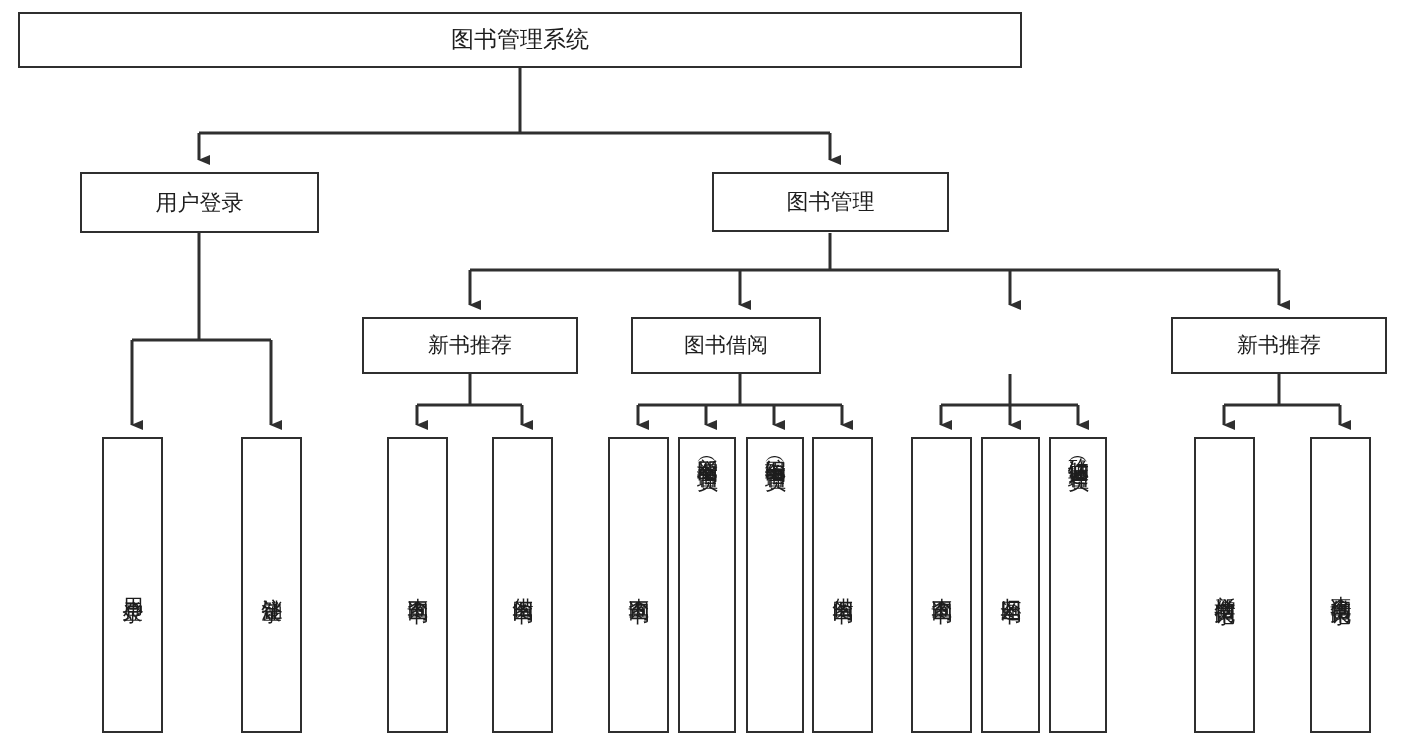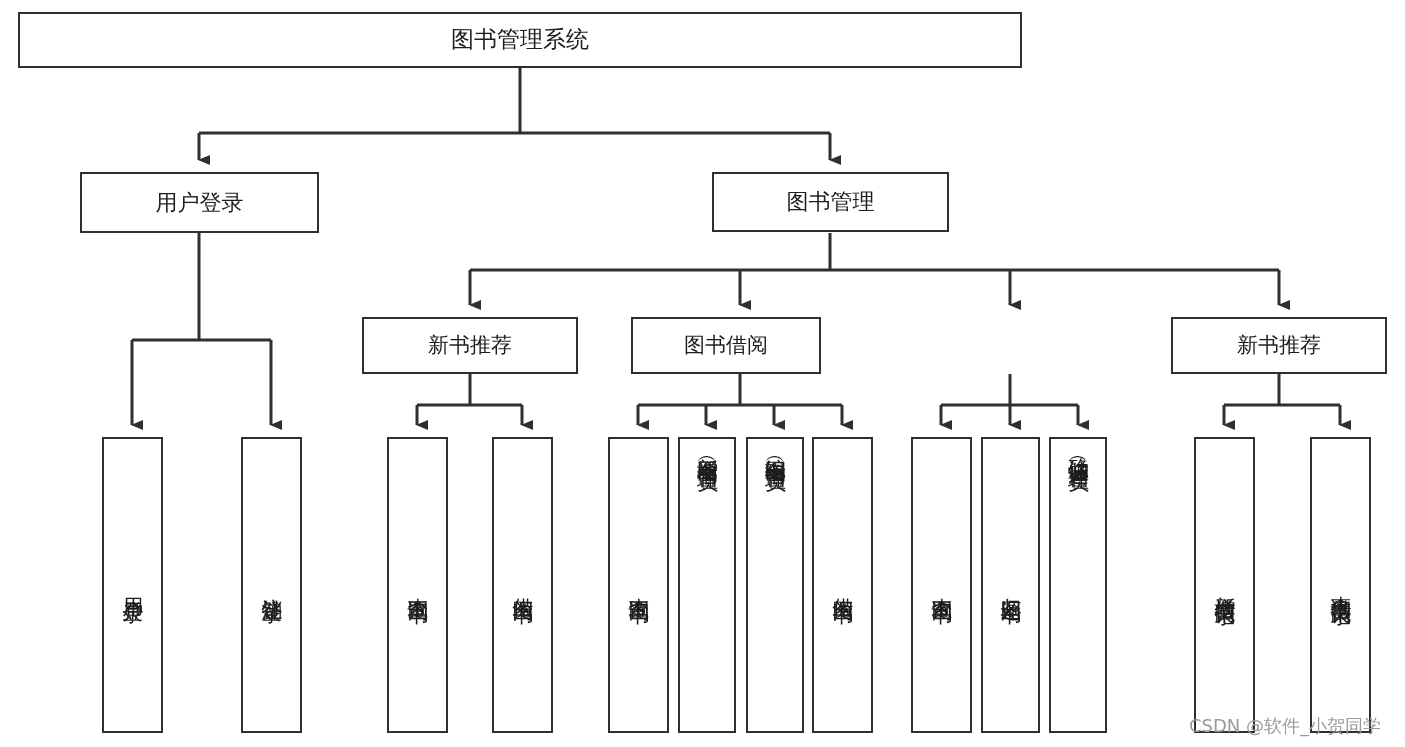"CSDN @软件_小贺同学" div.watermark { html: <div>CSDN @软件_小贺同学</div> -> none }
